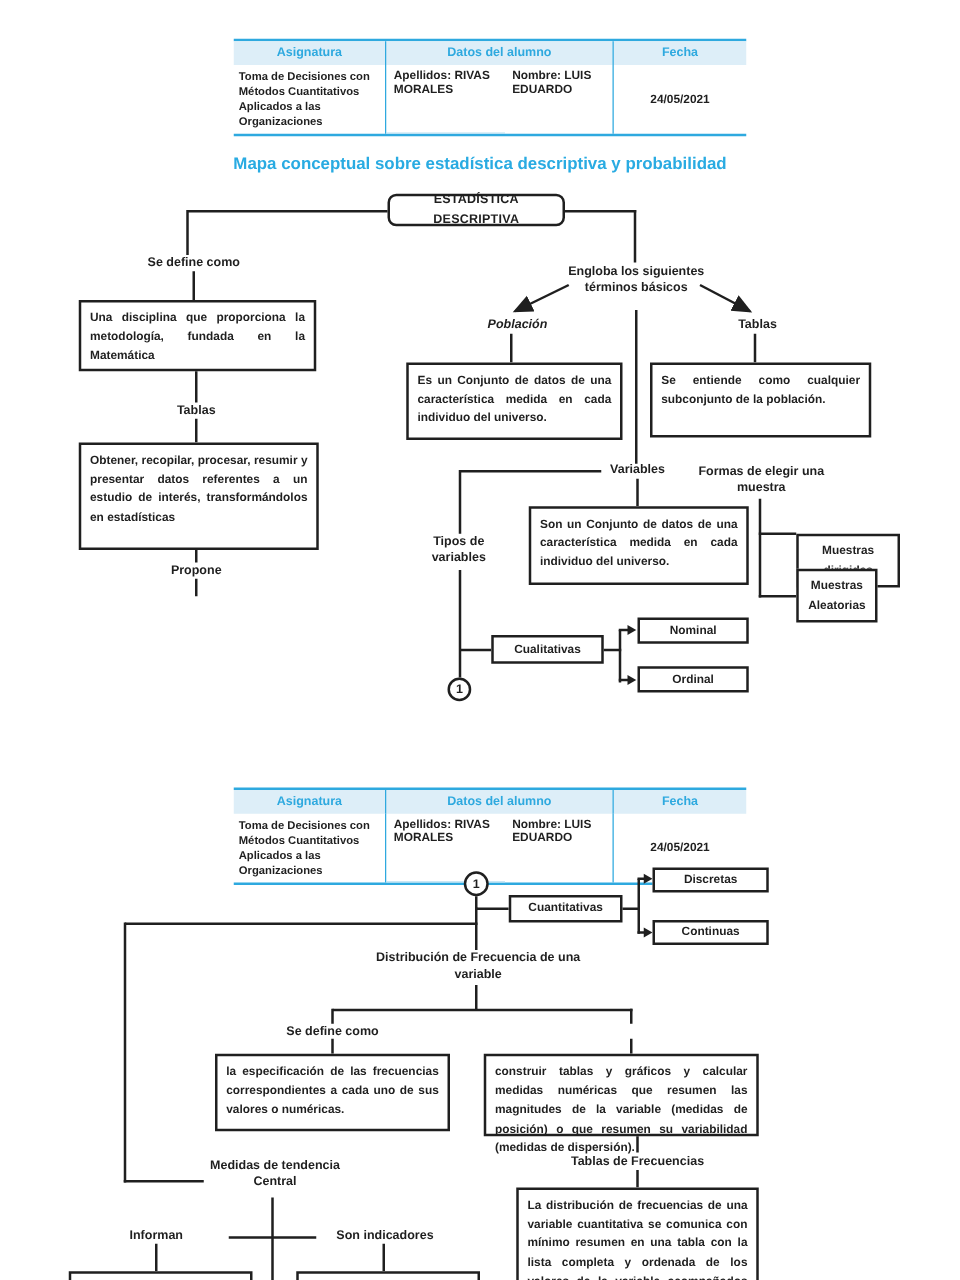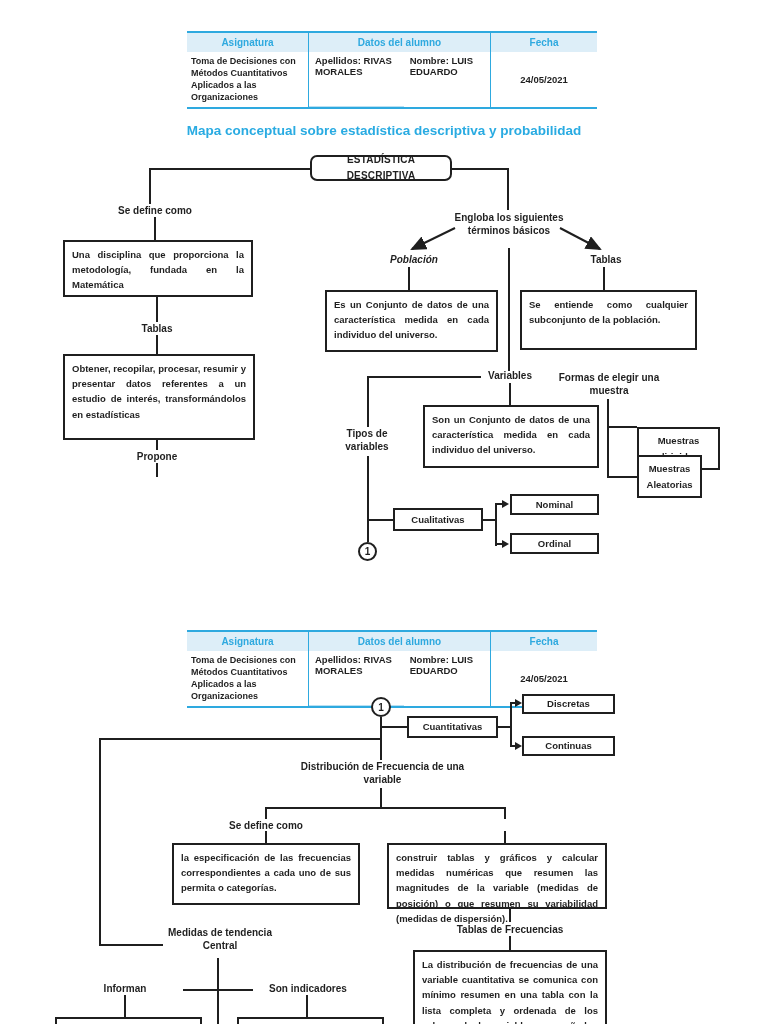"la especificación de las frecuencias" div.mapbox { text: permita o categorías -> valores o numéricas }
